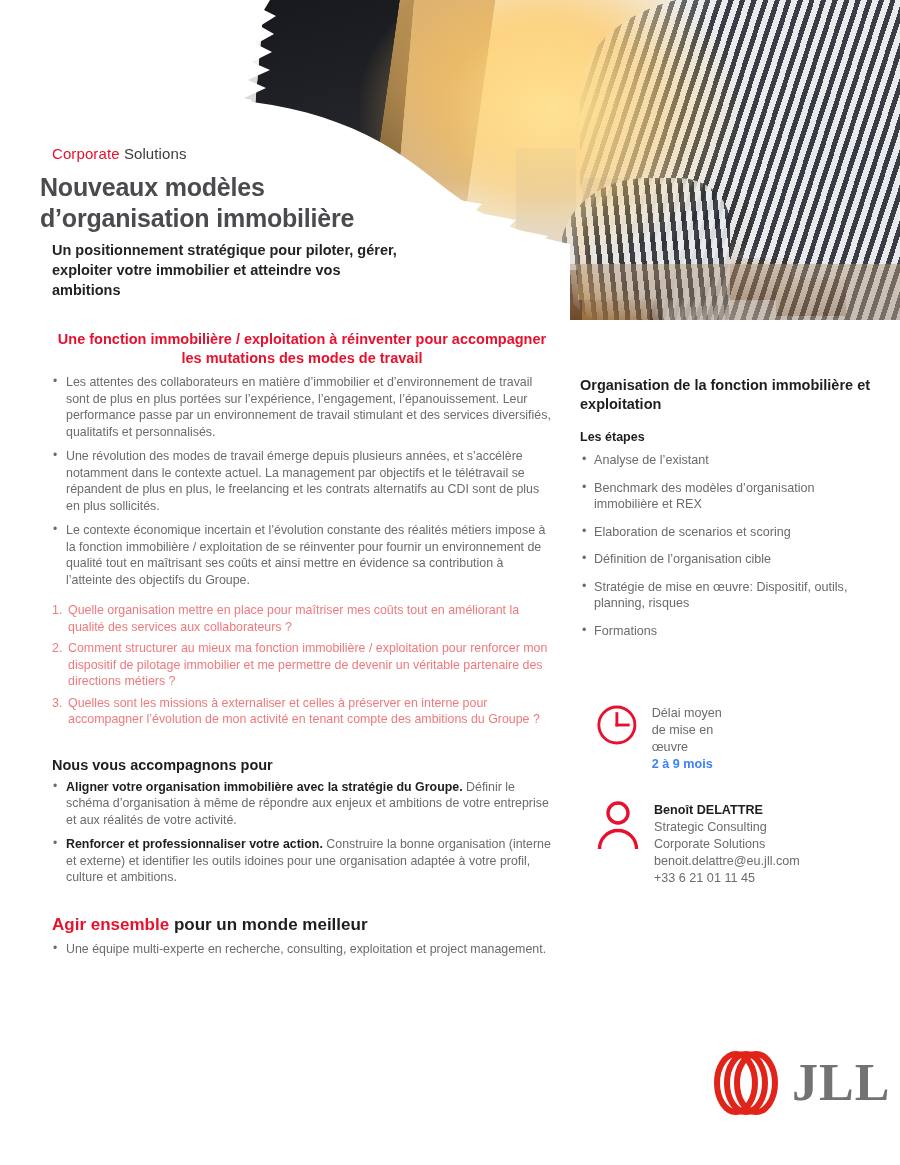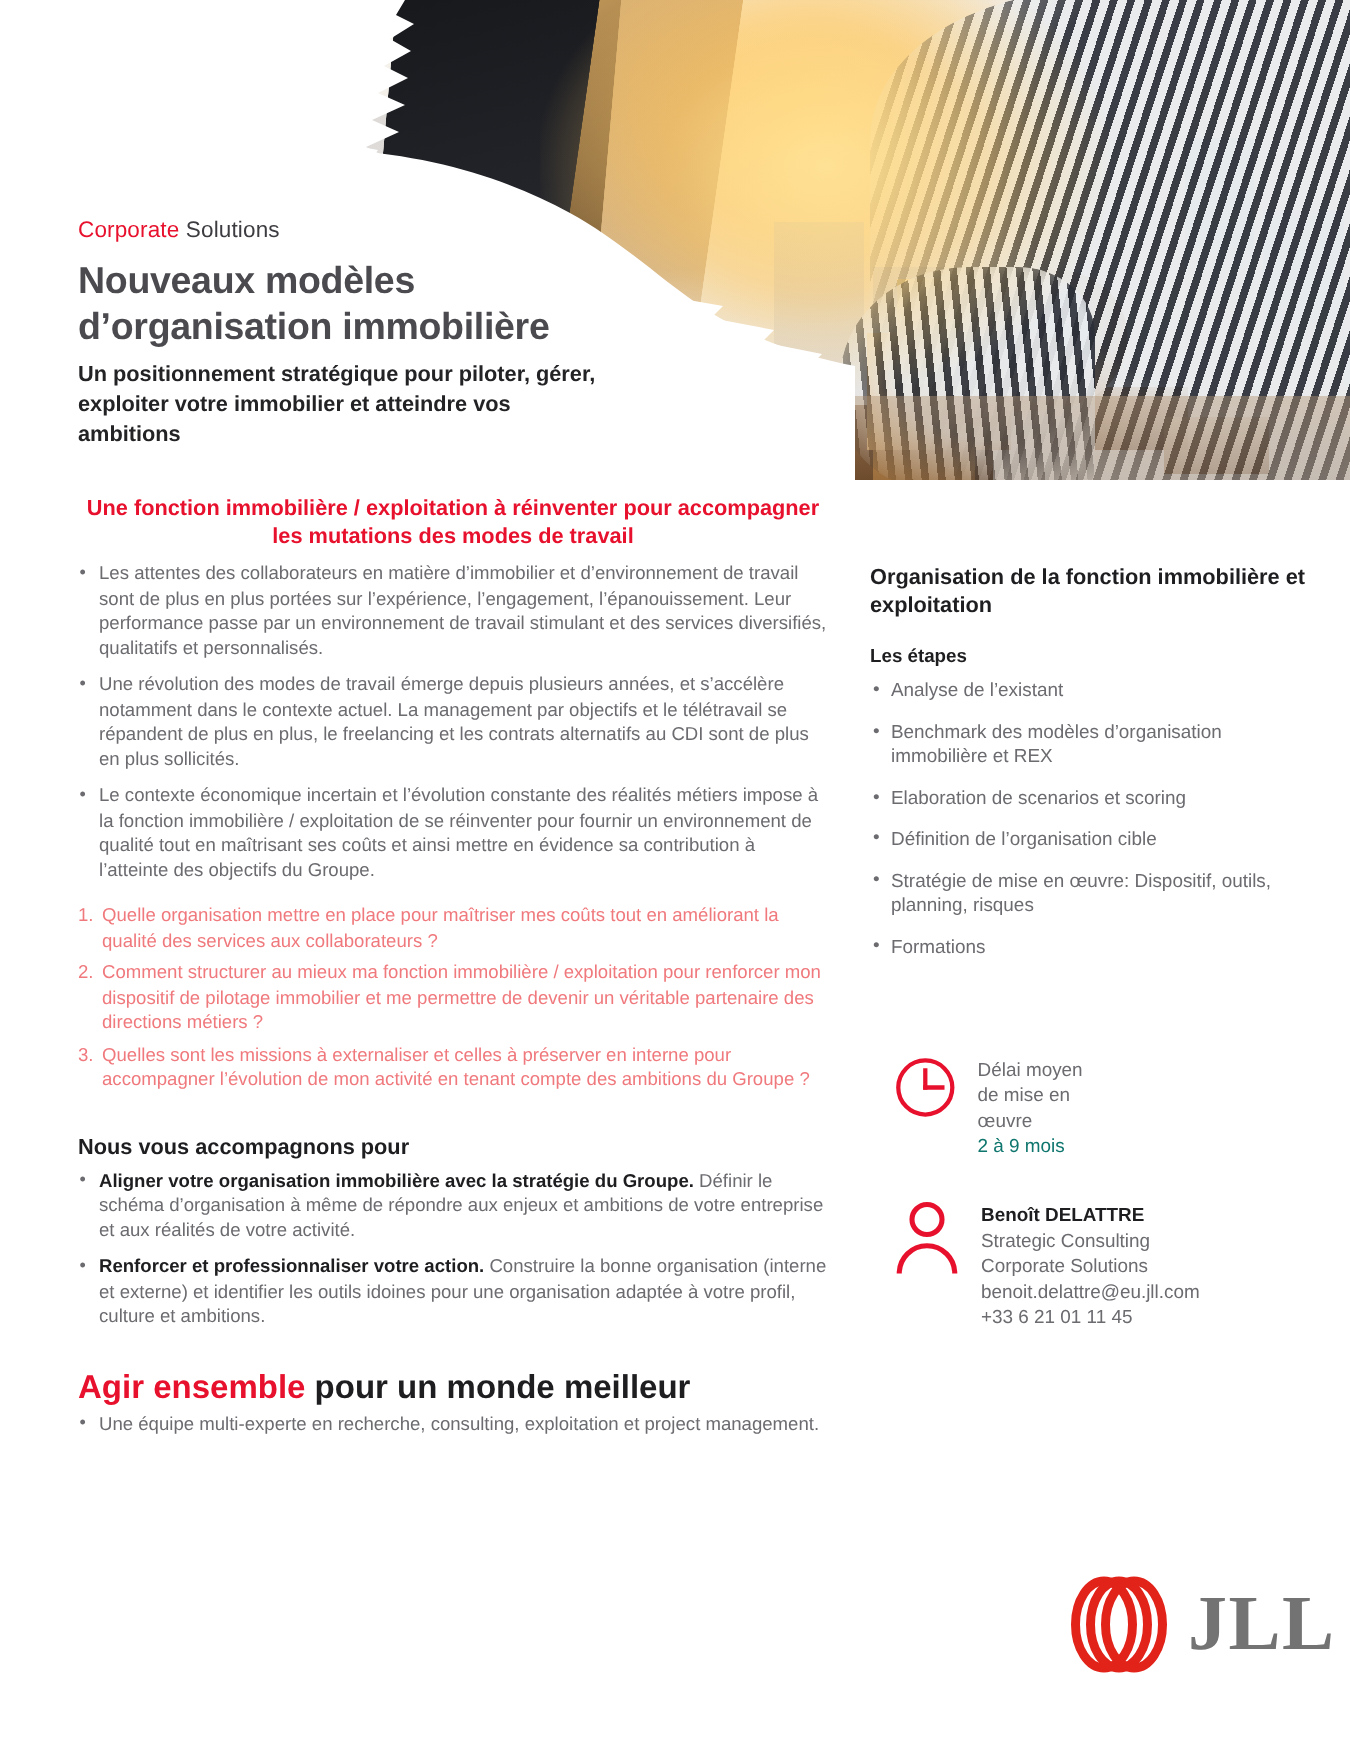"Nouveaux modèles d’organisation" h1.title { left: 52px -> 40px }
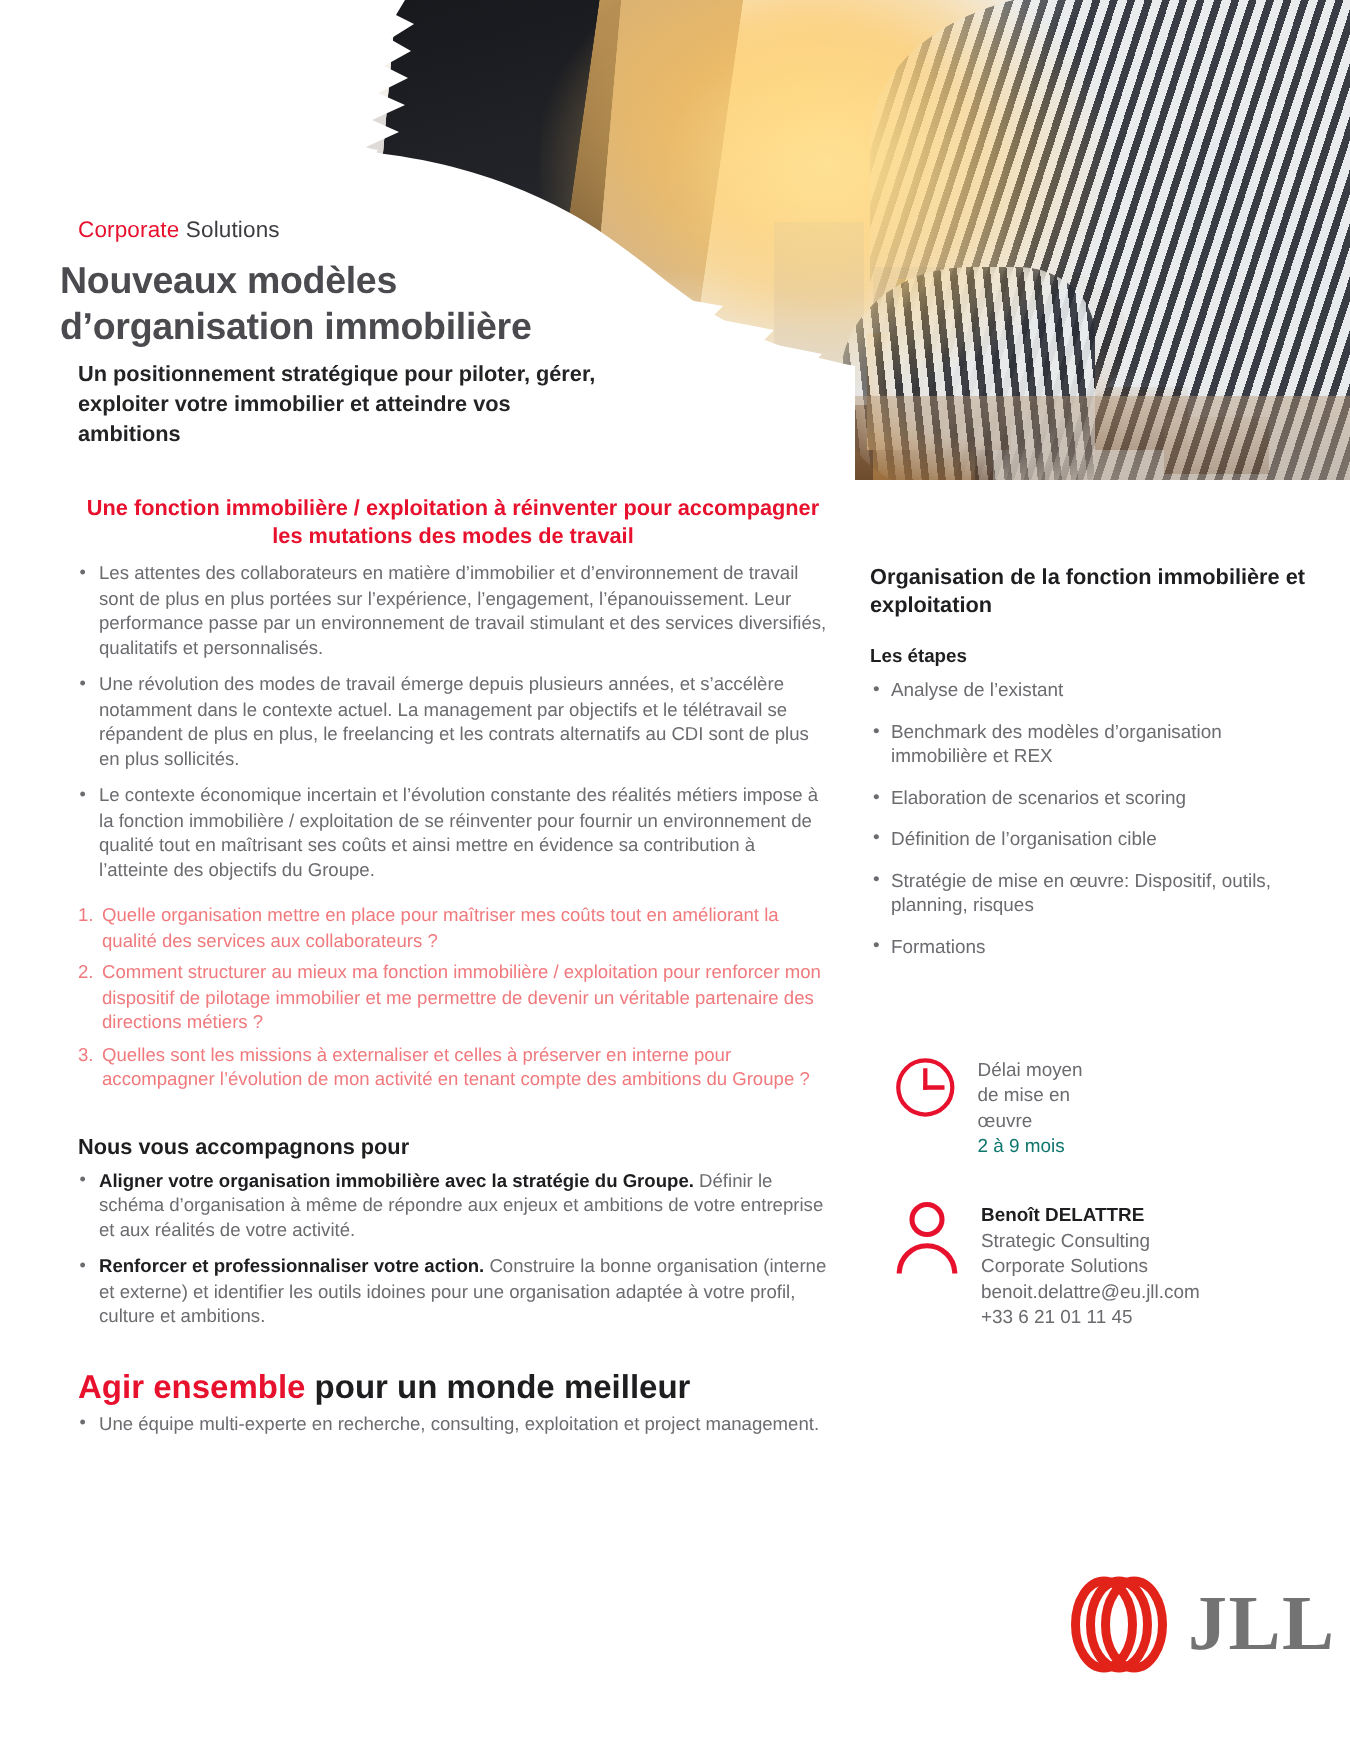"2 à 9 mois" .info-text .strong { color: #0f766e -> #3b82f6; font-weight: normal -> bold }
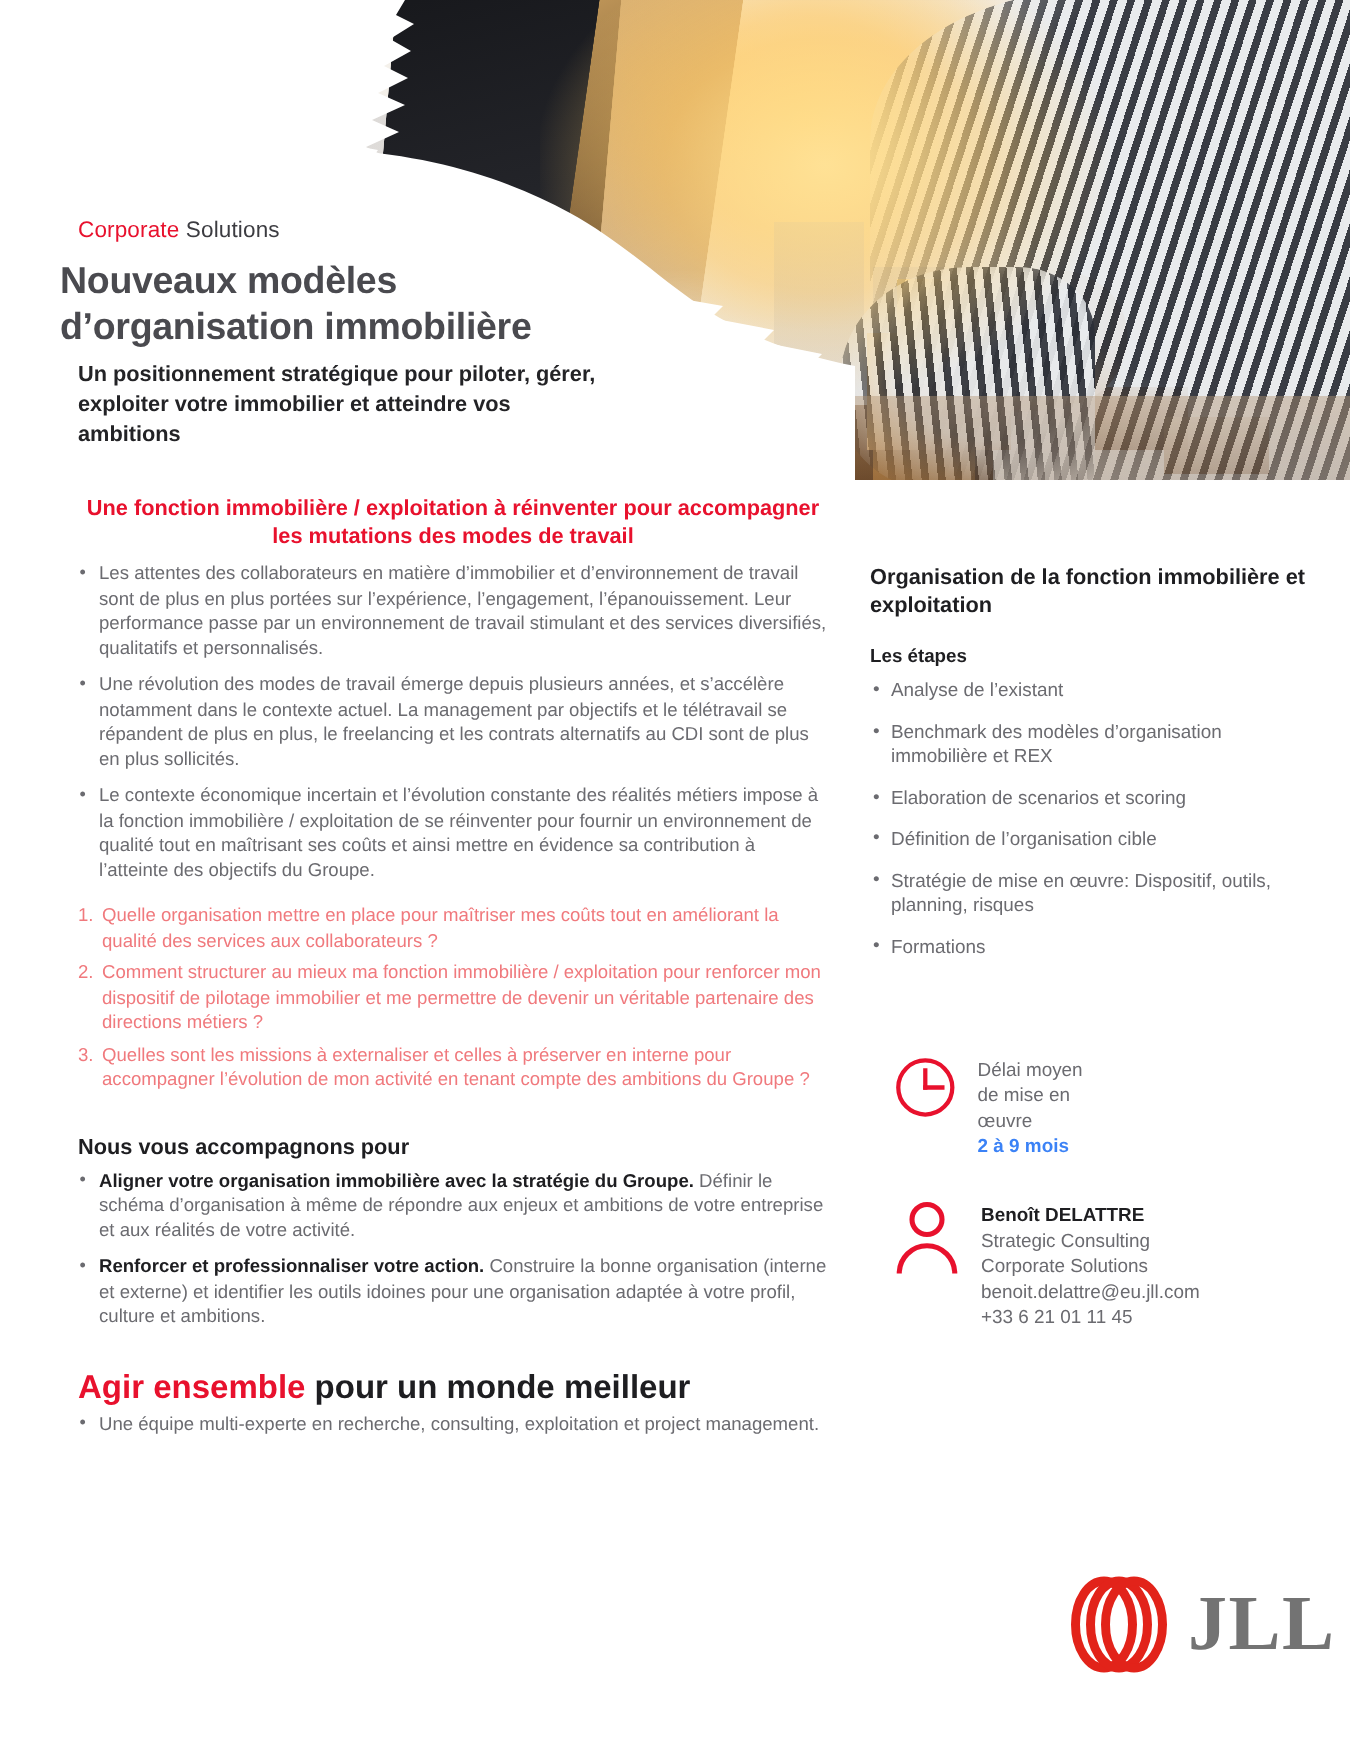"Agir ensemble pour un monde" h2.mix-head { font-size: 22px -> 17px }
